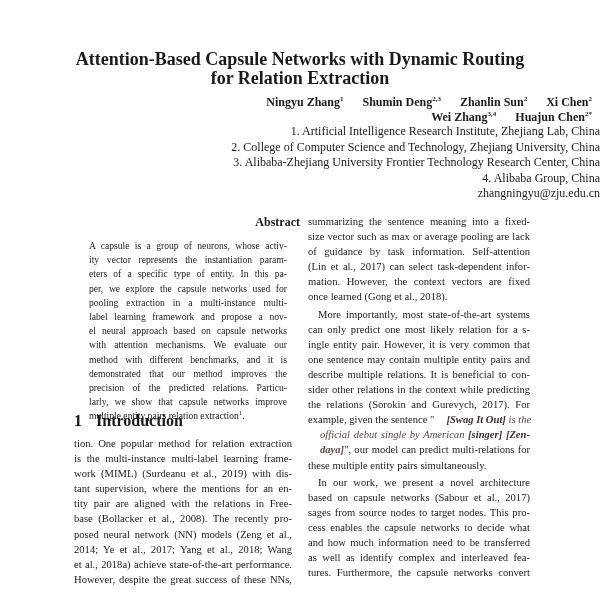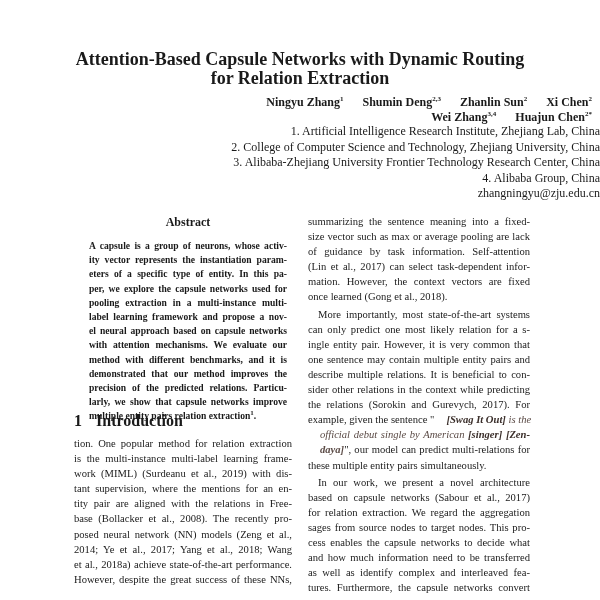"Abstract" .abs-head { left: 84px -> 92px; text-align: center -> right }
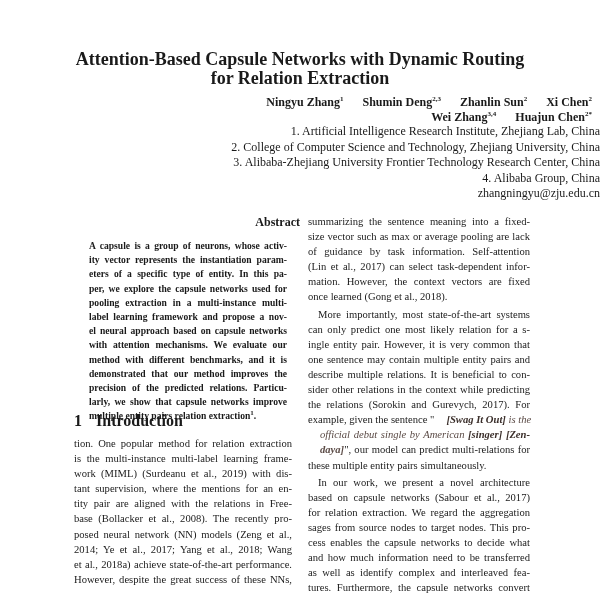"A capsule is a group" .abs { font-weight: bold -> none }
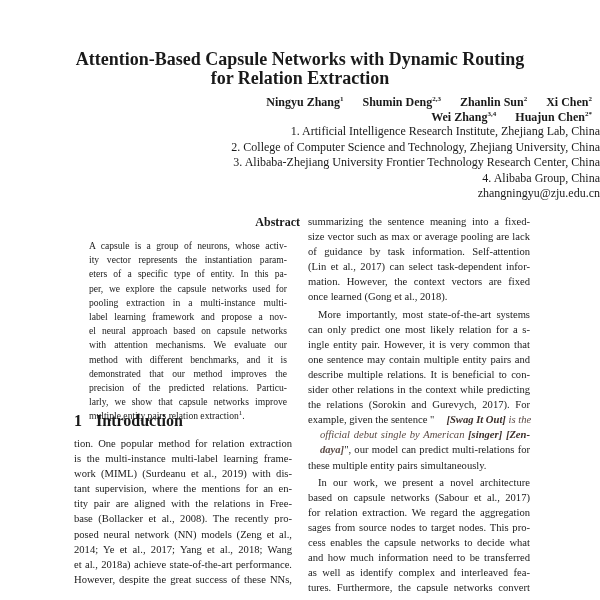"for relation extraction. We regard" span.line { html: <span>for relation extraction. We regard the aggregation</span> -> none }
